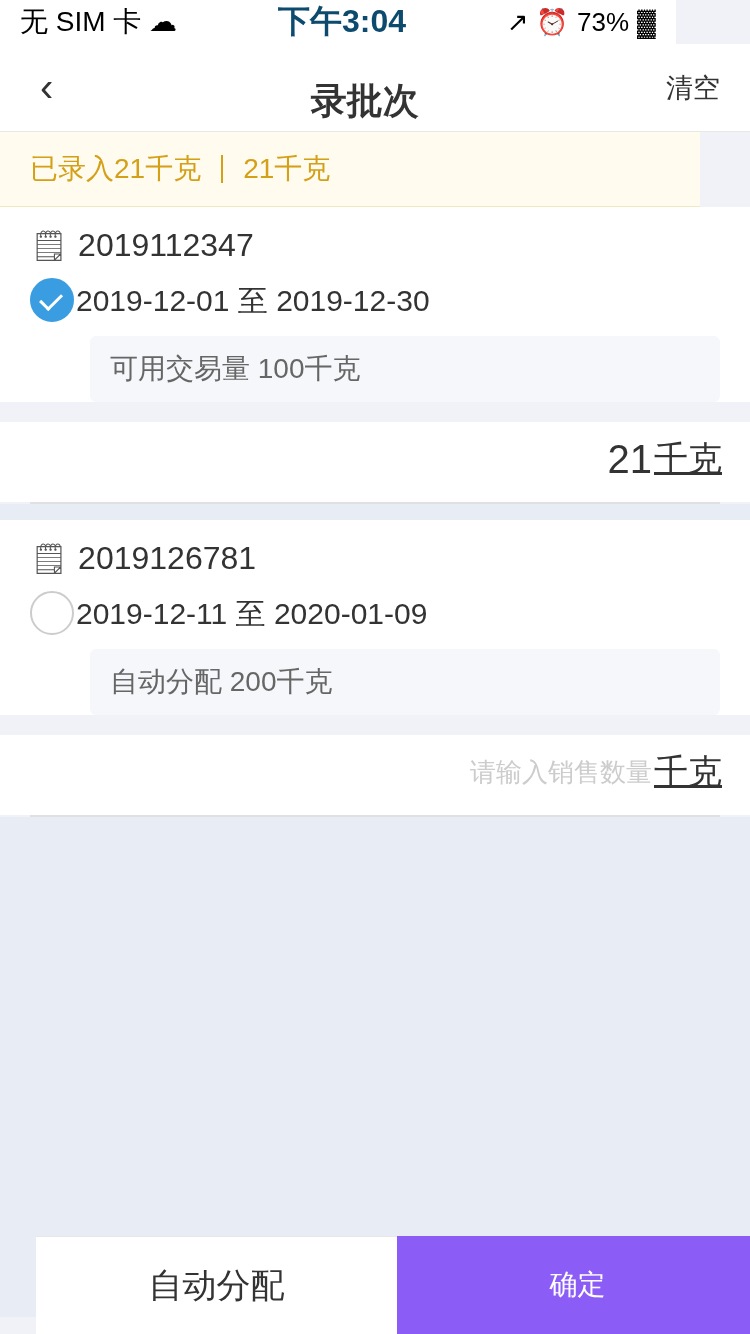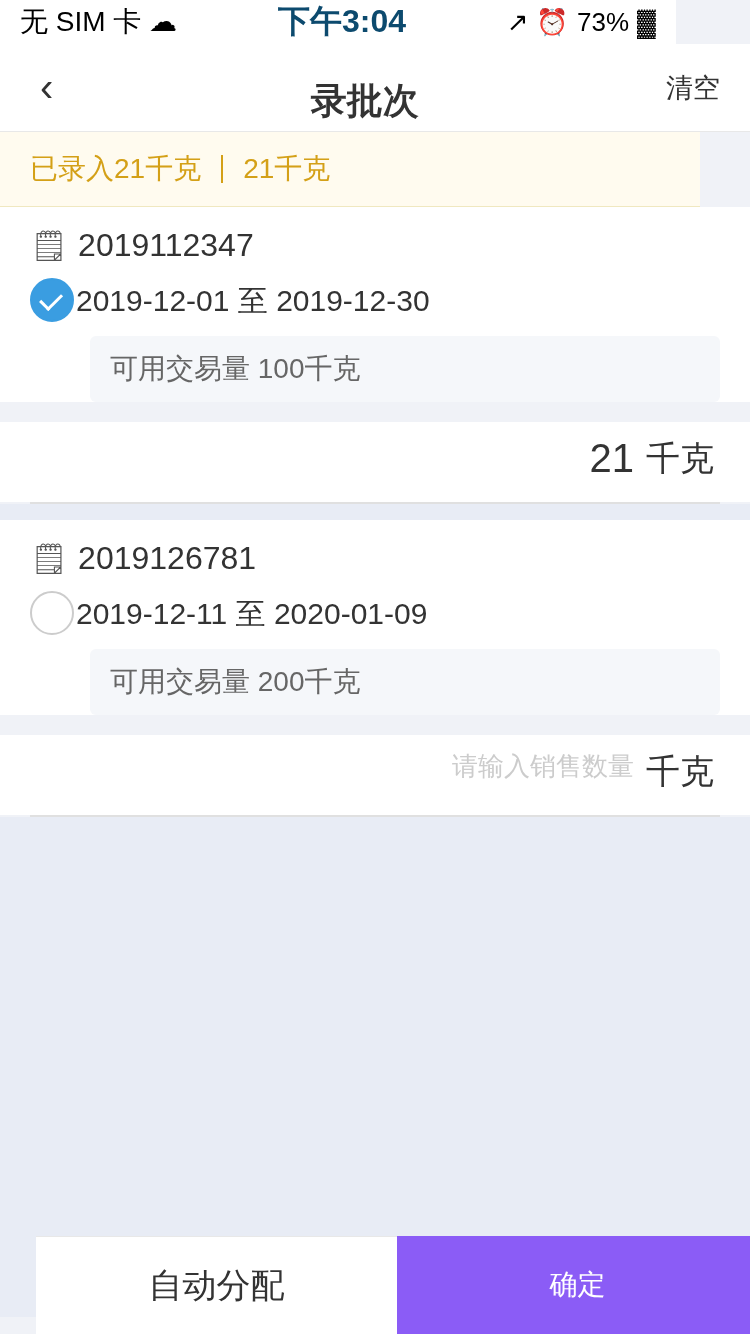"21" .input-row { align-items: none -> center; gap: 12px -> 2px; padding: 14px 36px 20px 30px -> 14px 28px 20px 30px }
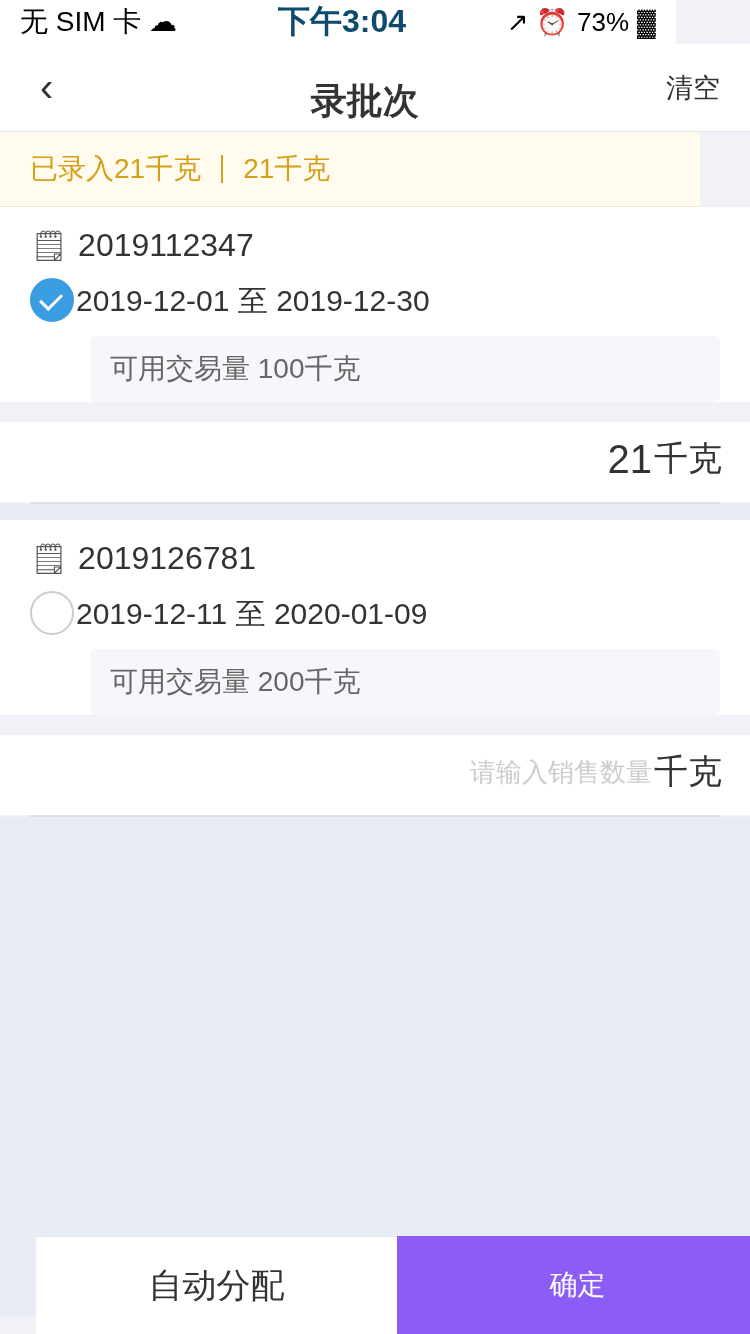"千克" .quantity-unit { text-decoration: none -> underline }
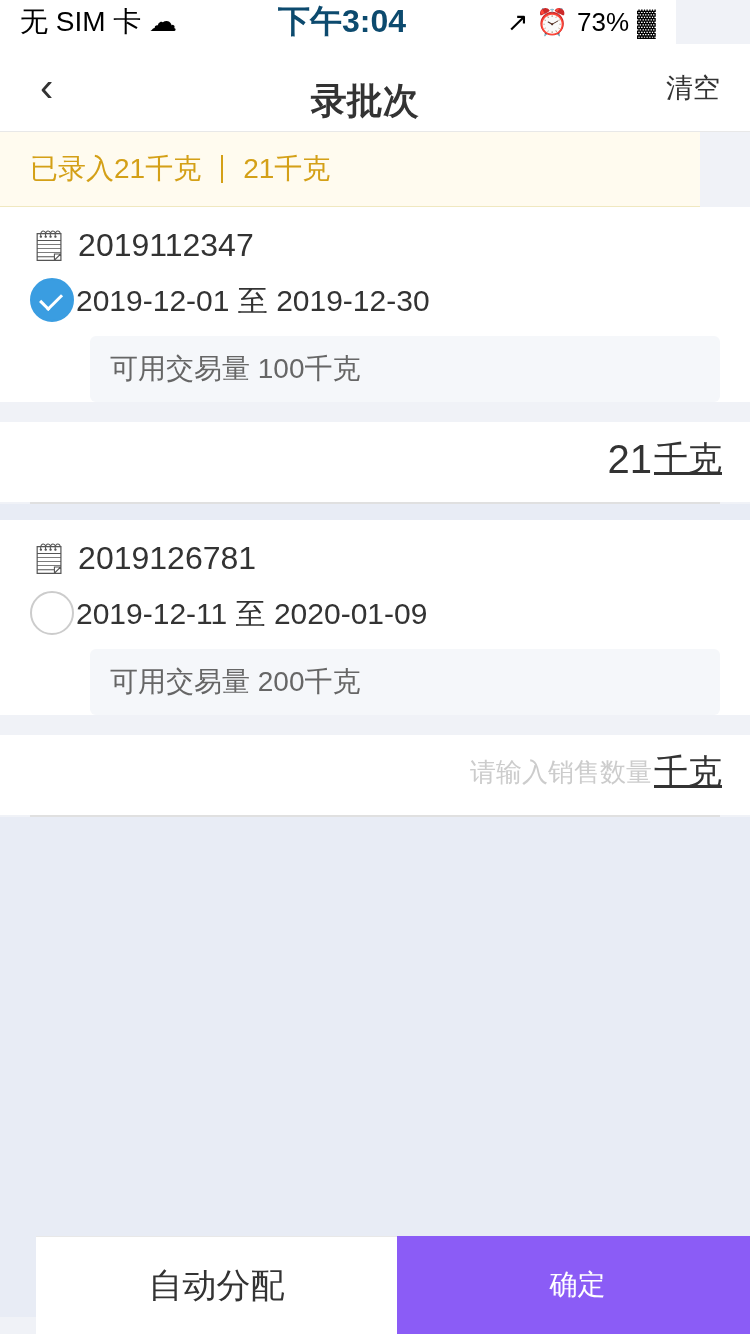"可用交易量 200千克" span.batch-quantity-text { text: 可用交易量 -> 自动分配 }
